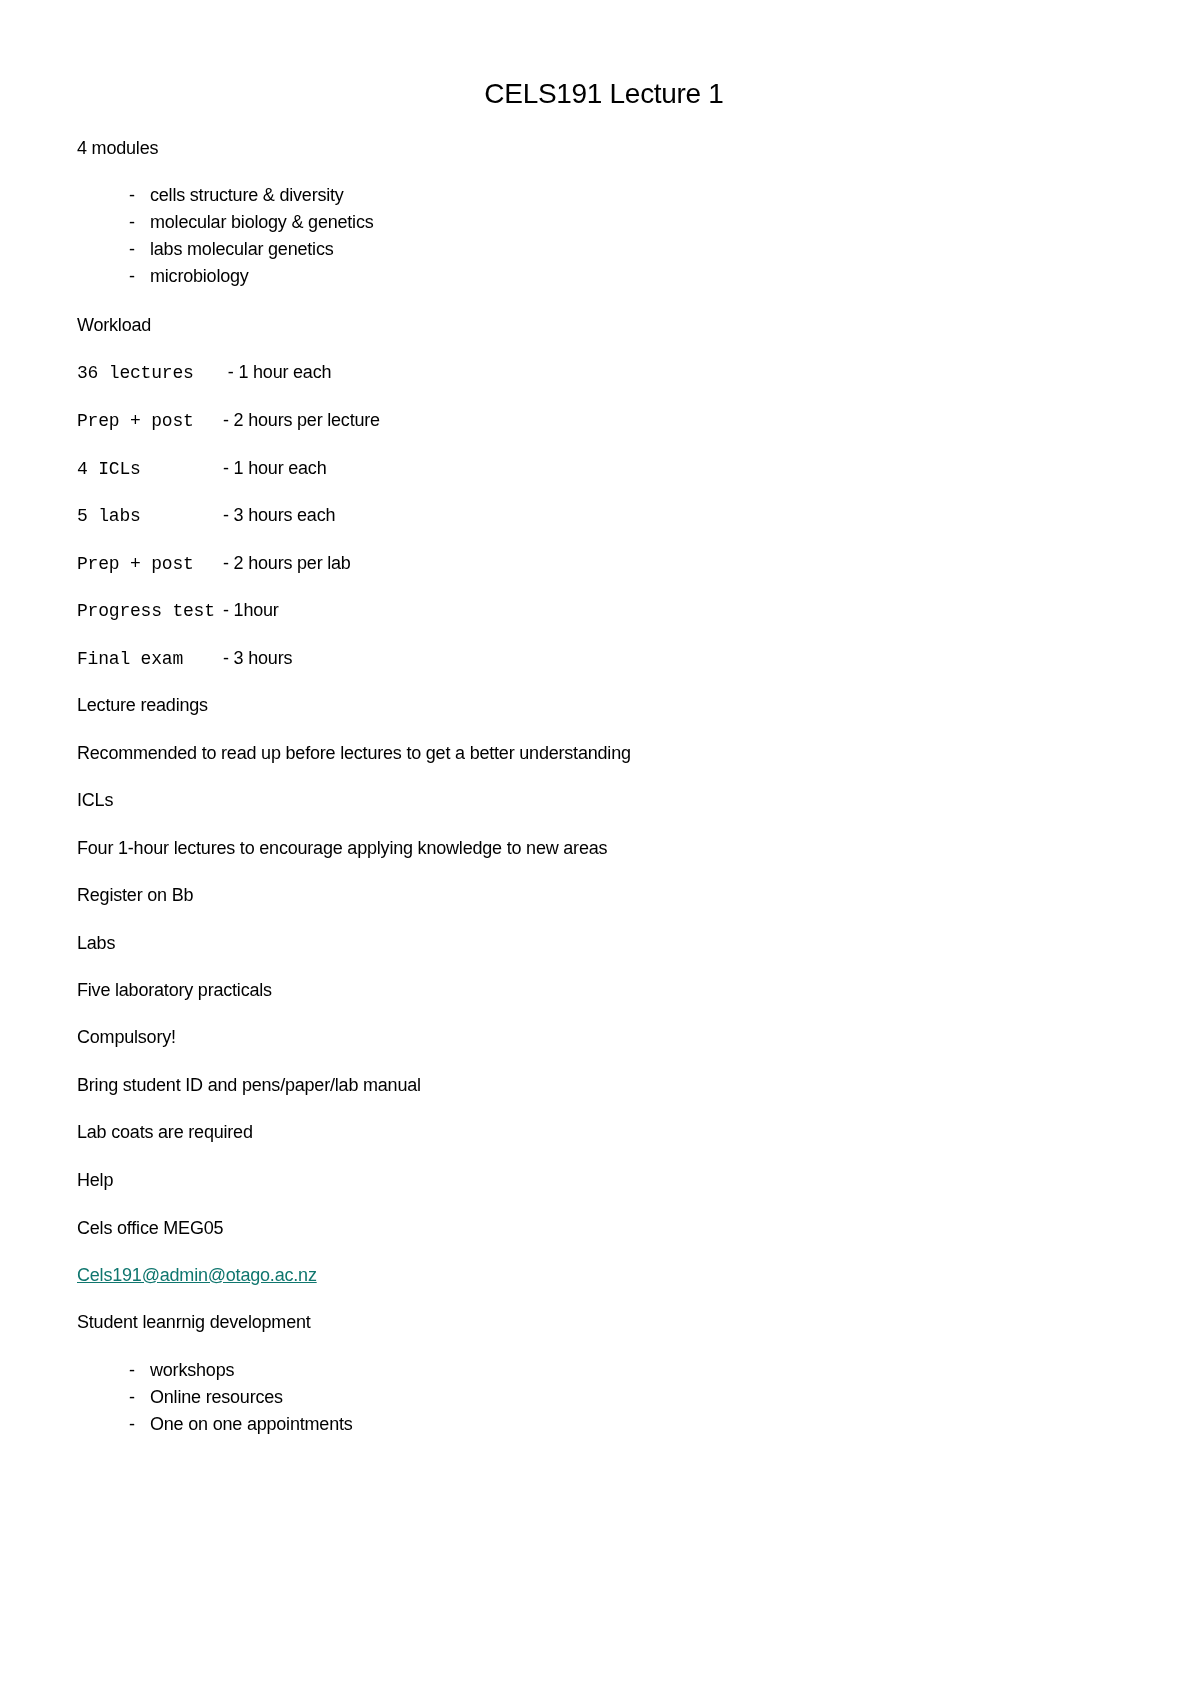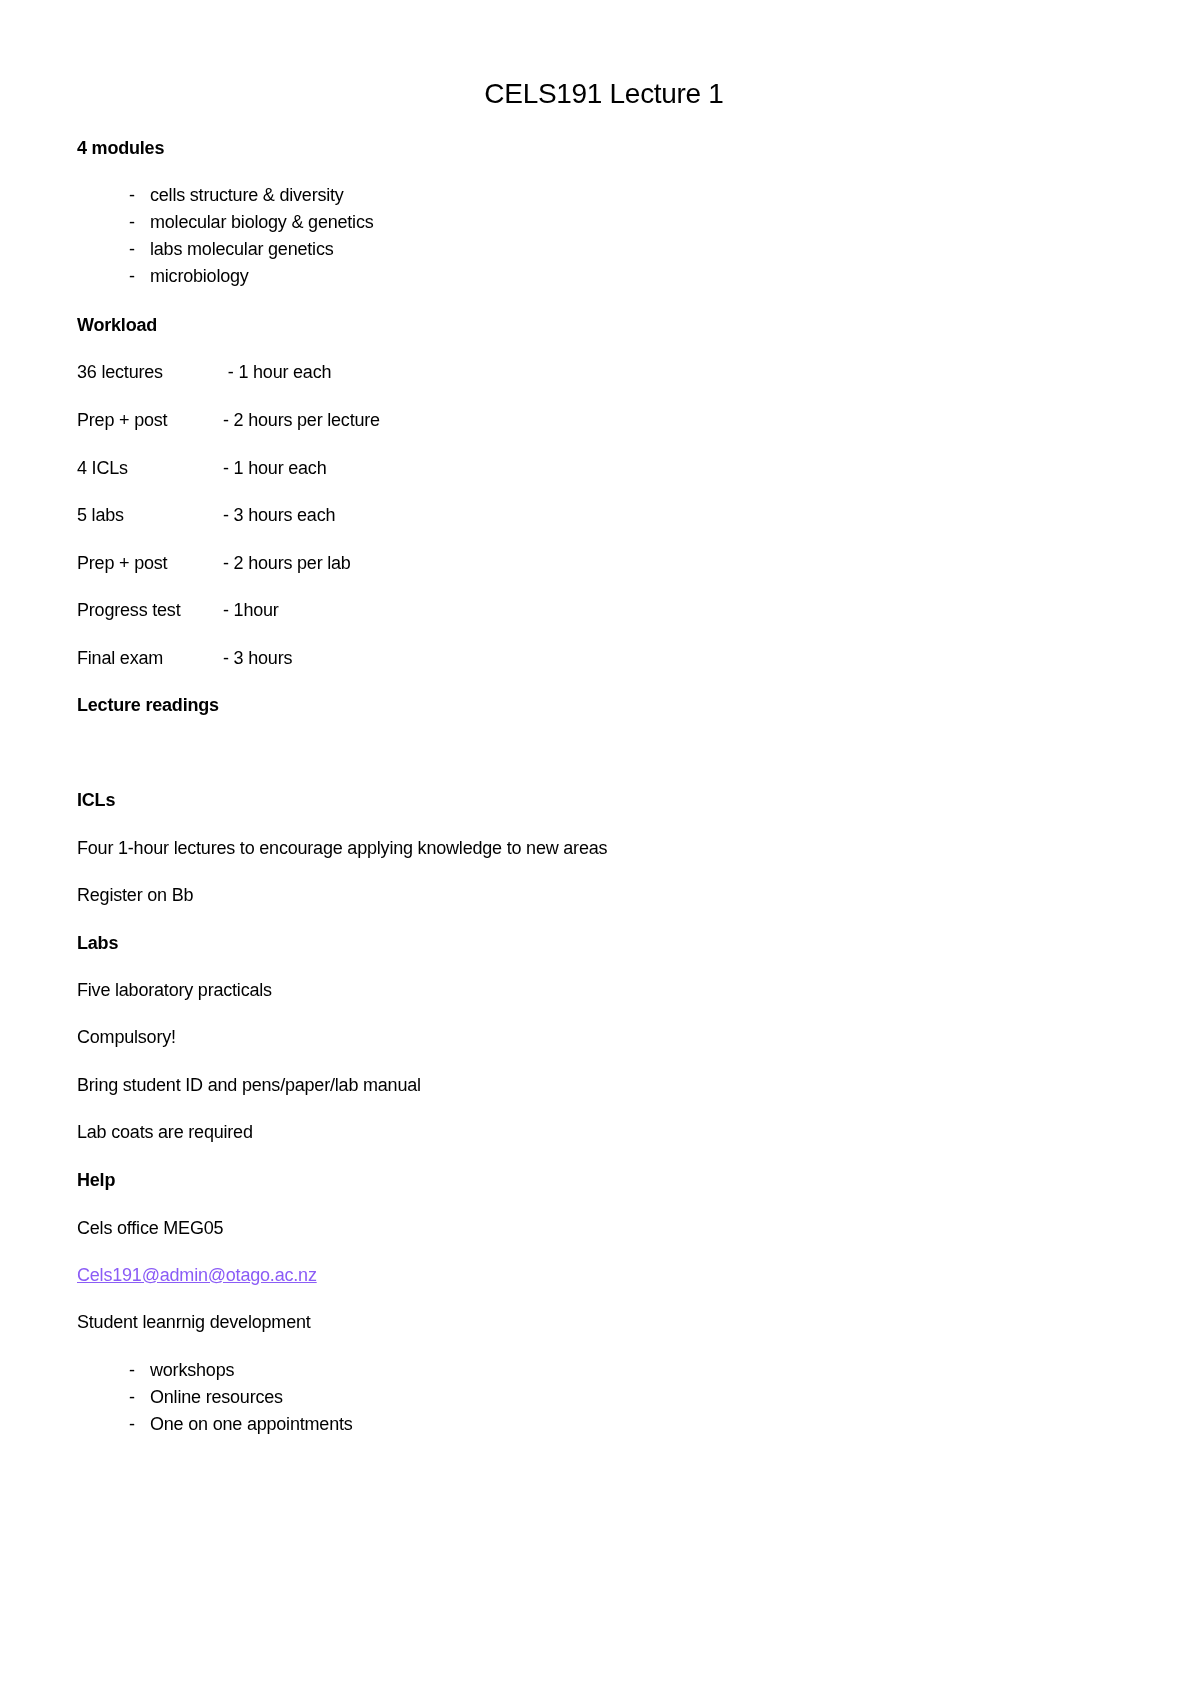"4 modules" .heading { font-weight: bold -> normal }
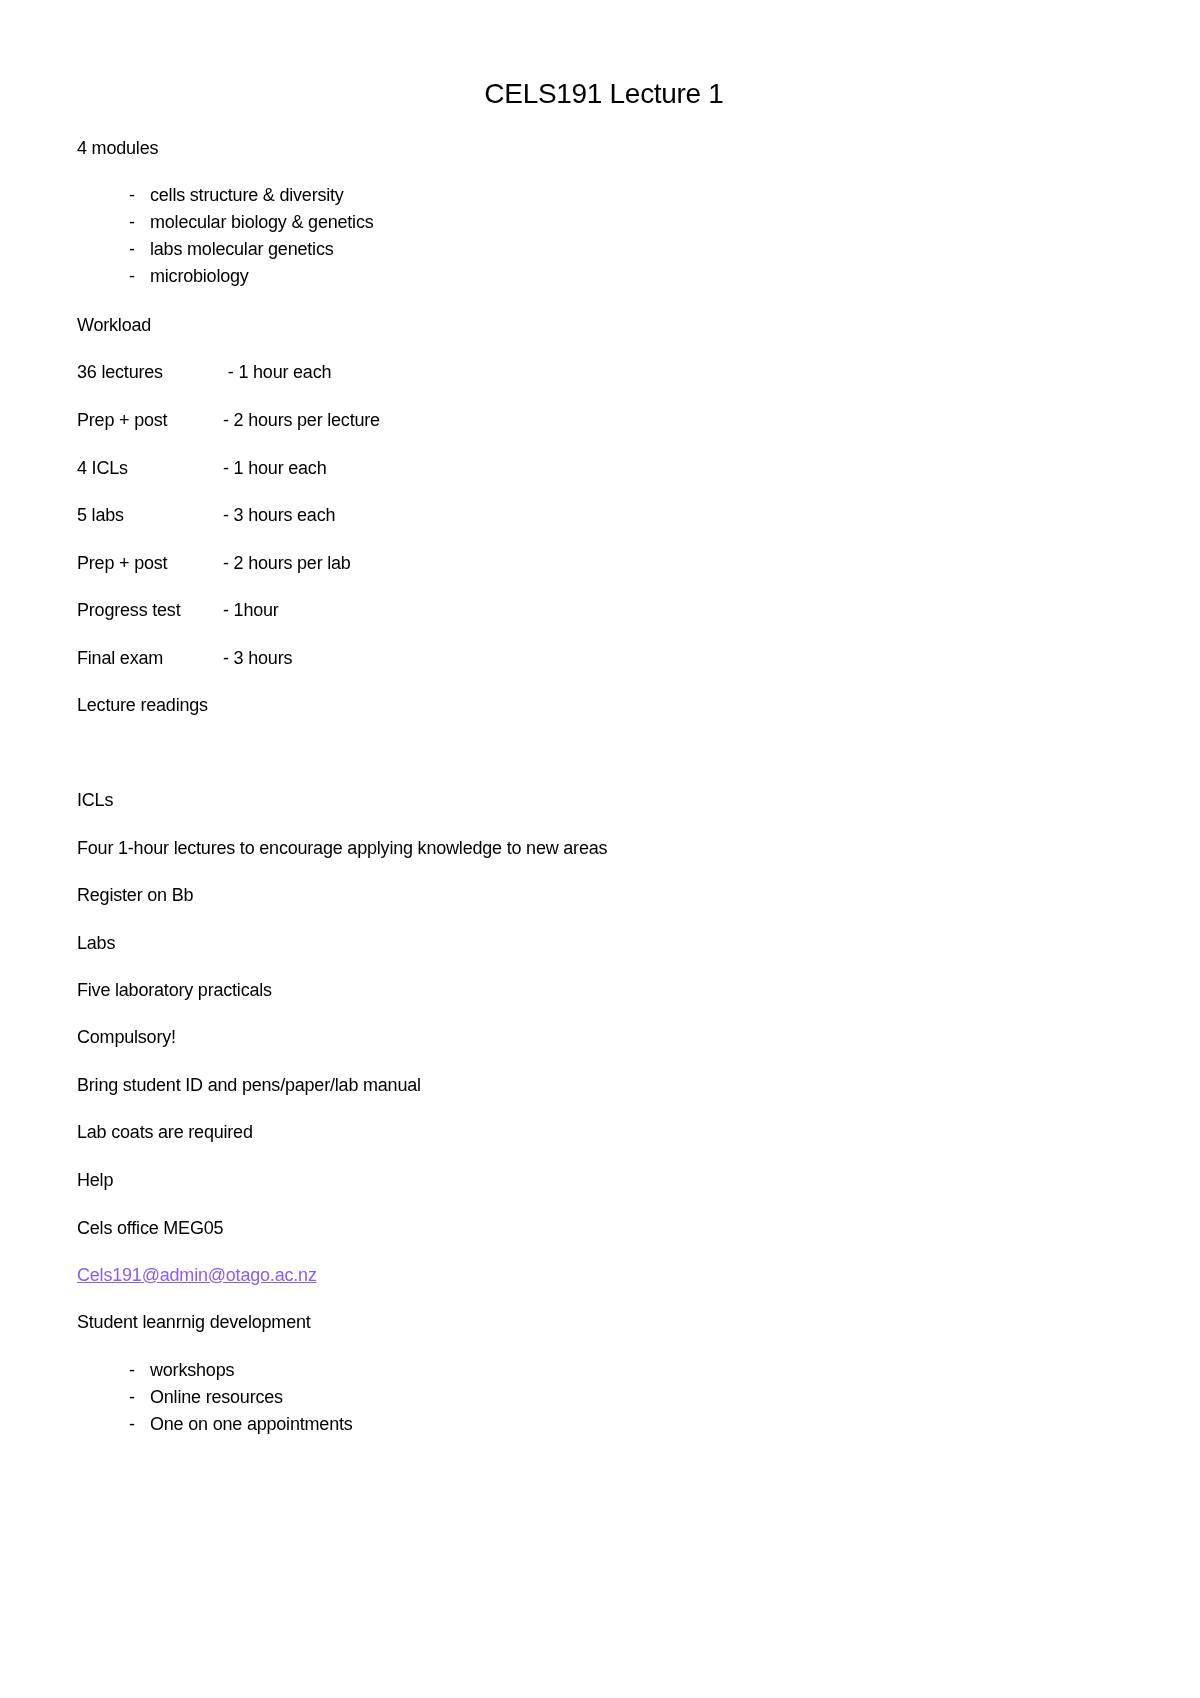"36 lectures" .row .label { font-family: none -> Liberation Mono, monospace }
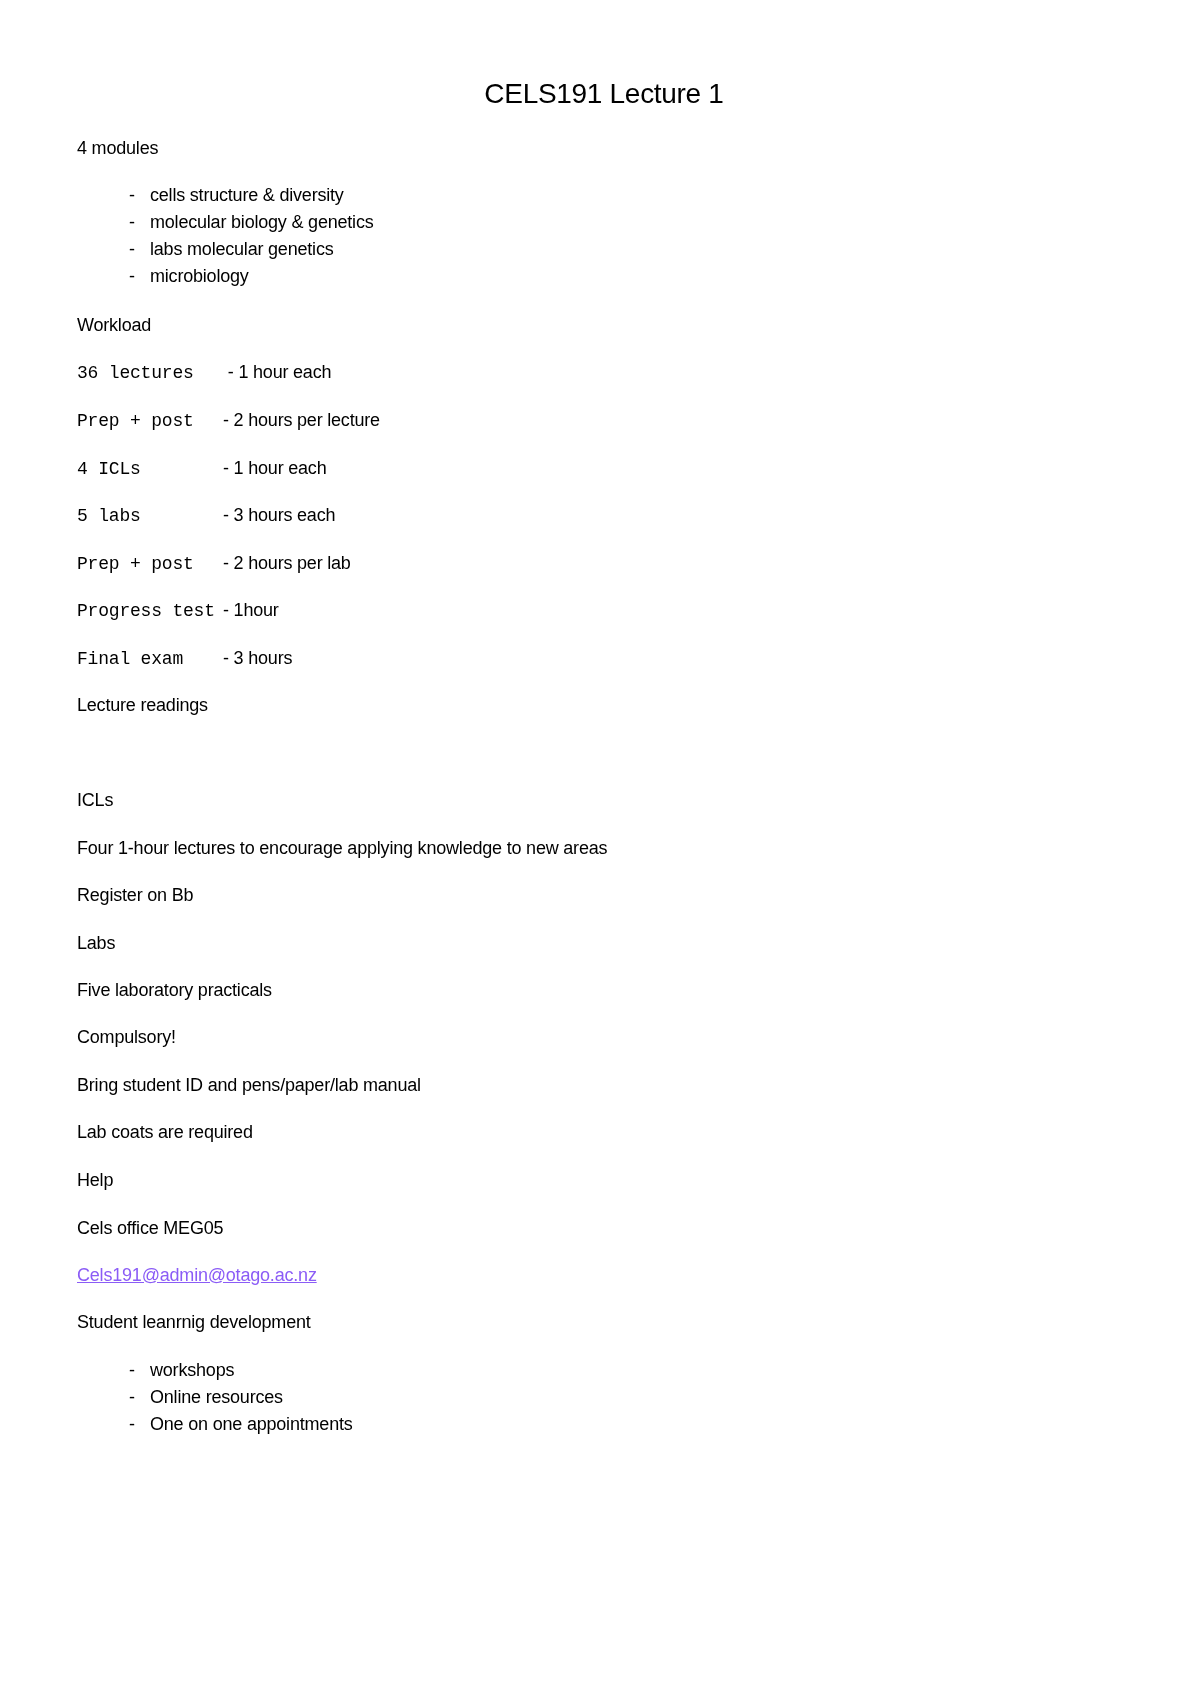"Recommended to read up before" div.line { html: none -> <div>Recommended to read up before lectures to get a better understanding</div> }
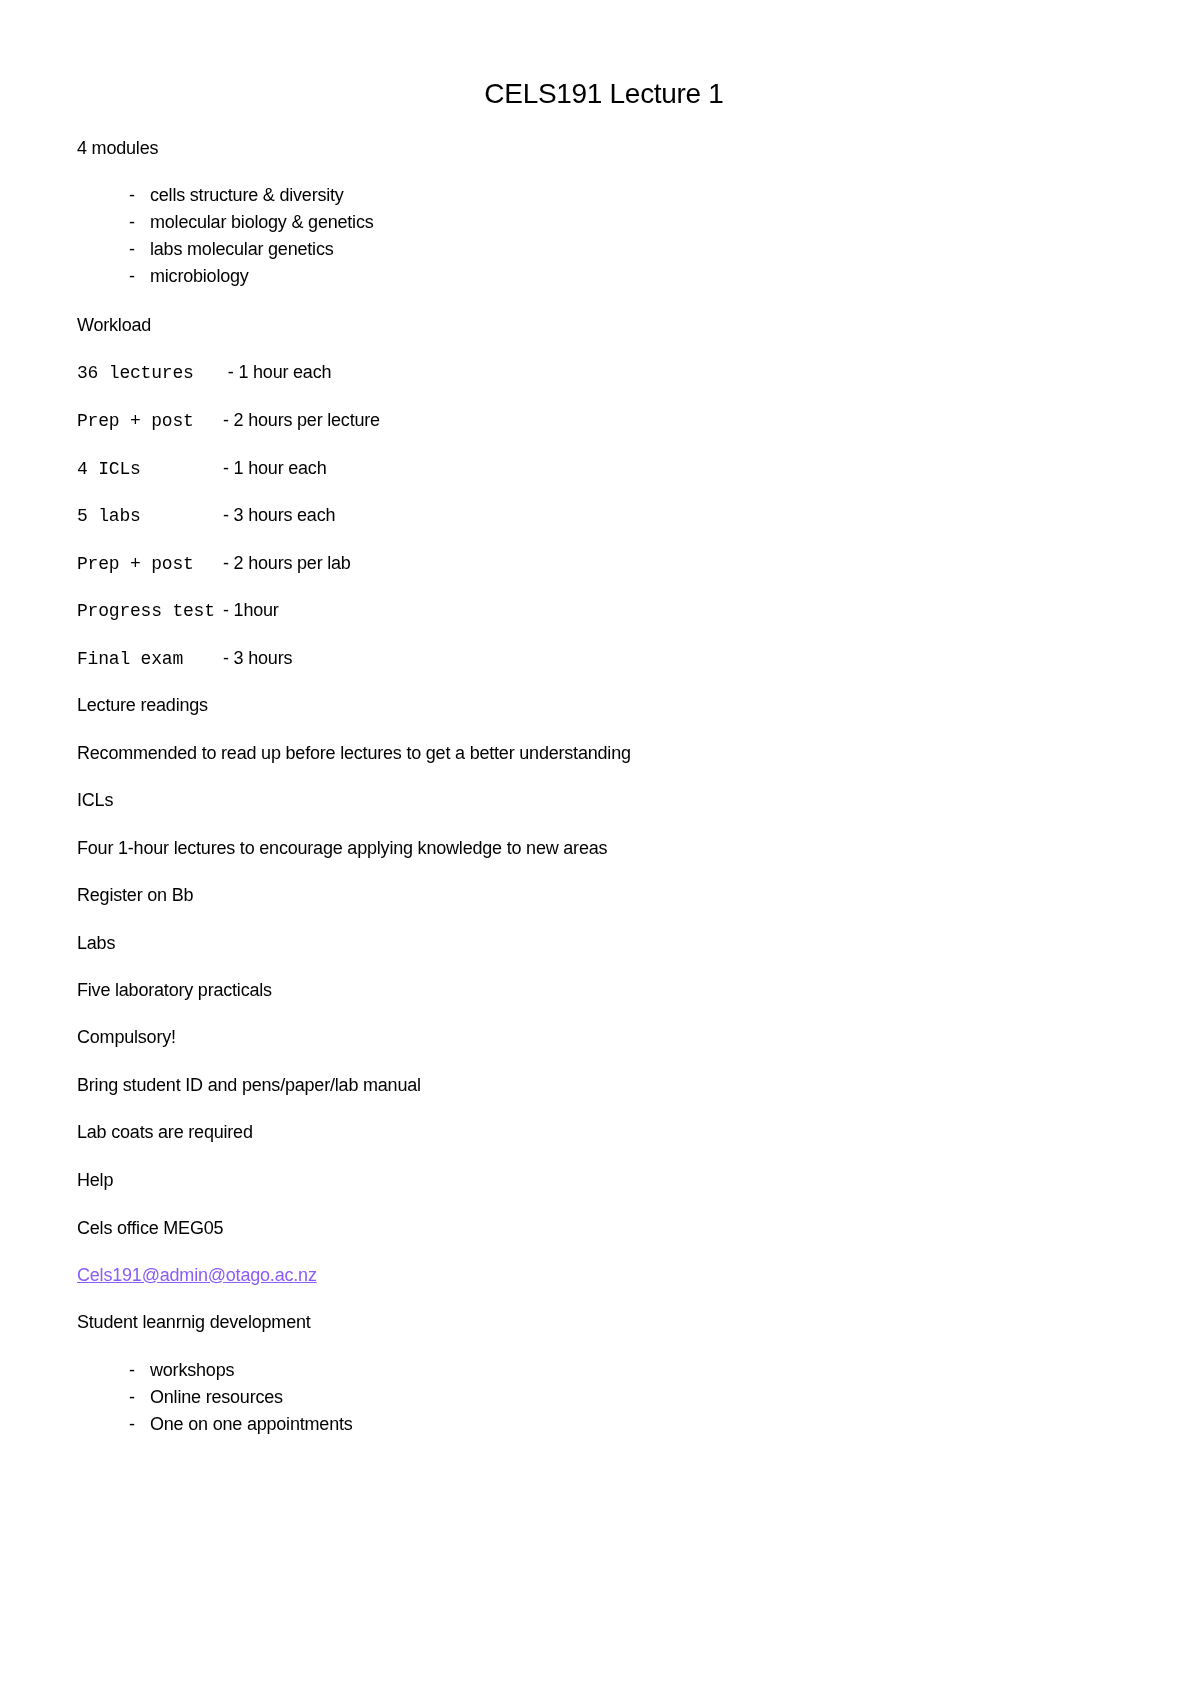"Cels191@admin@otago.ac.nz" .link { color: #8b5cf6 -> #0f766e }
